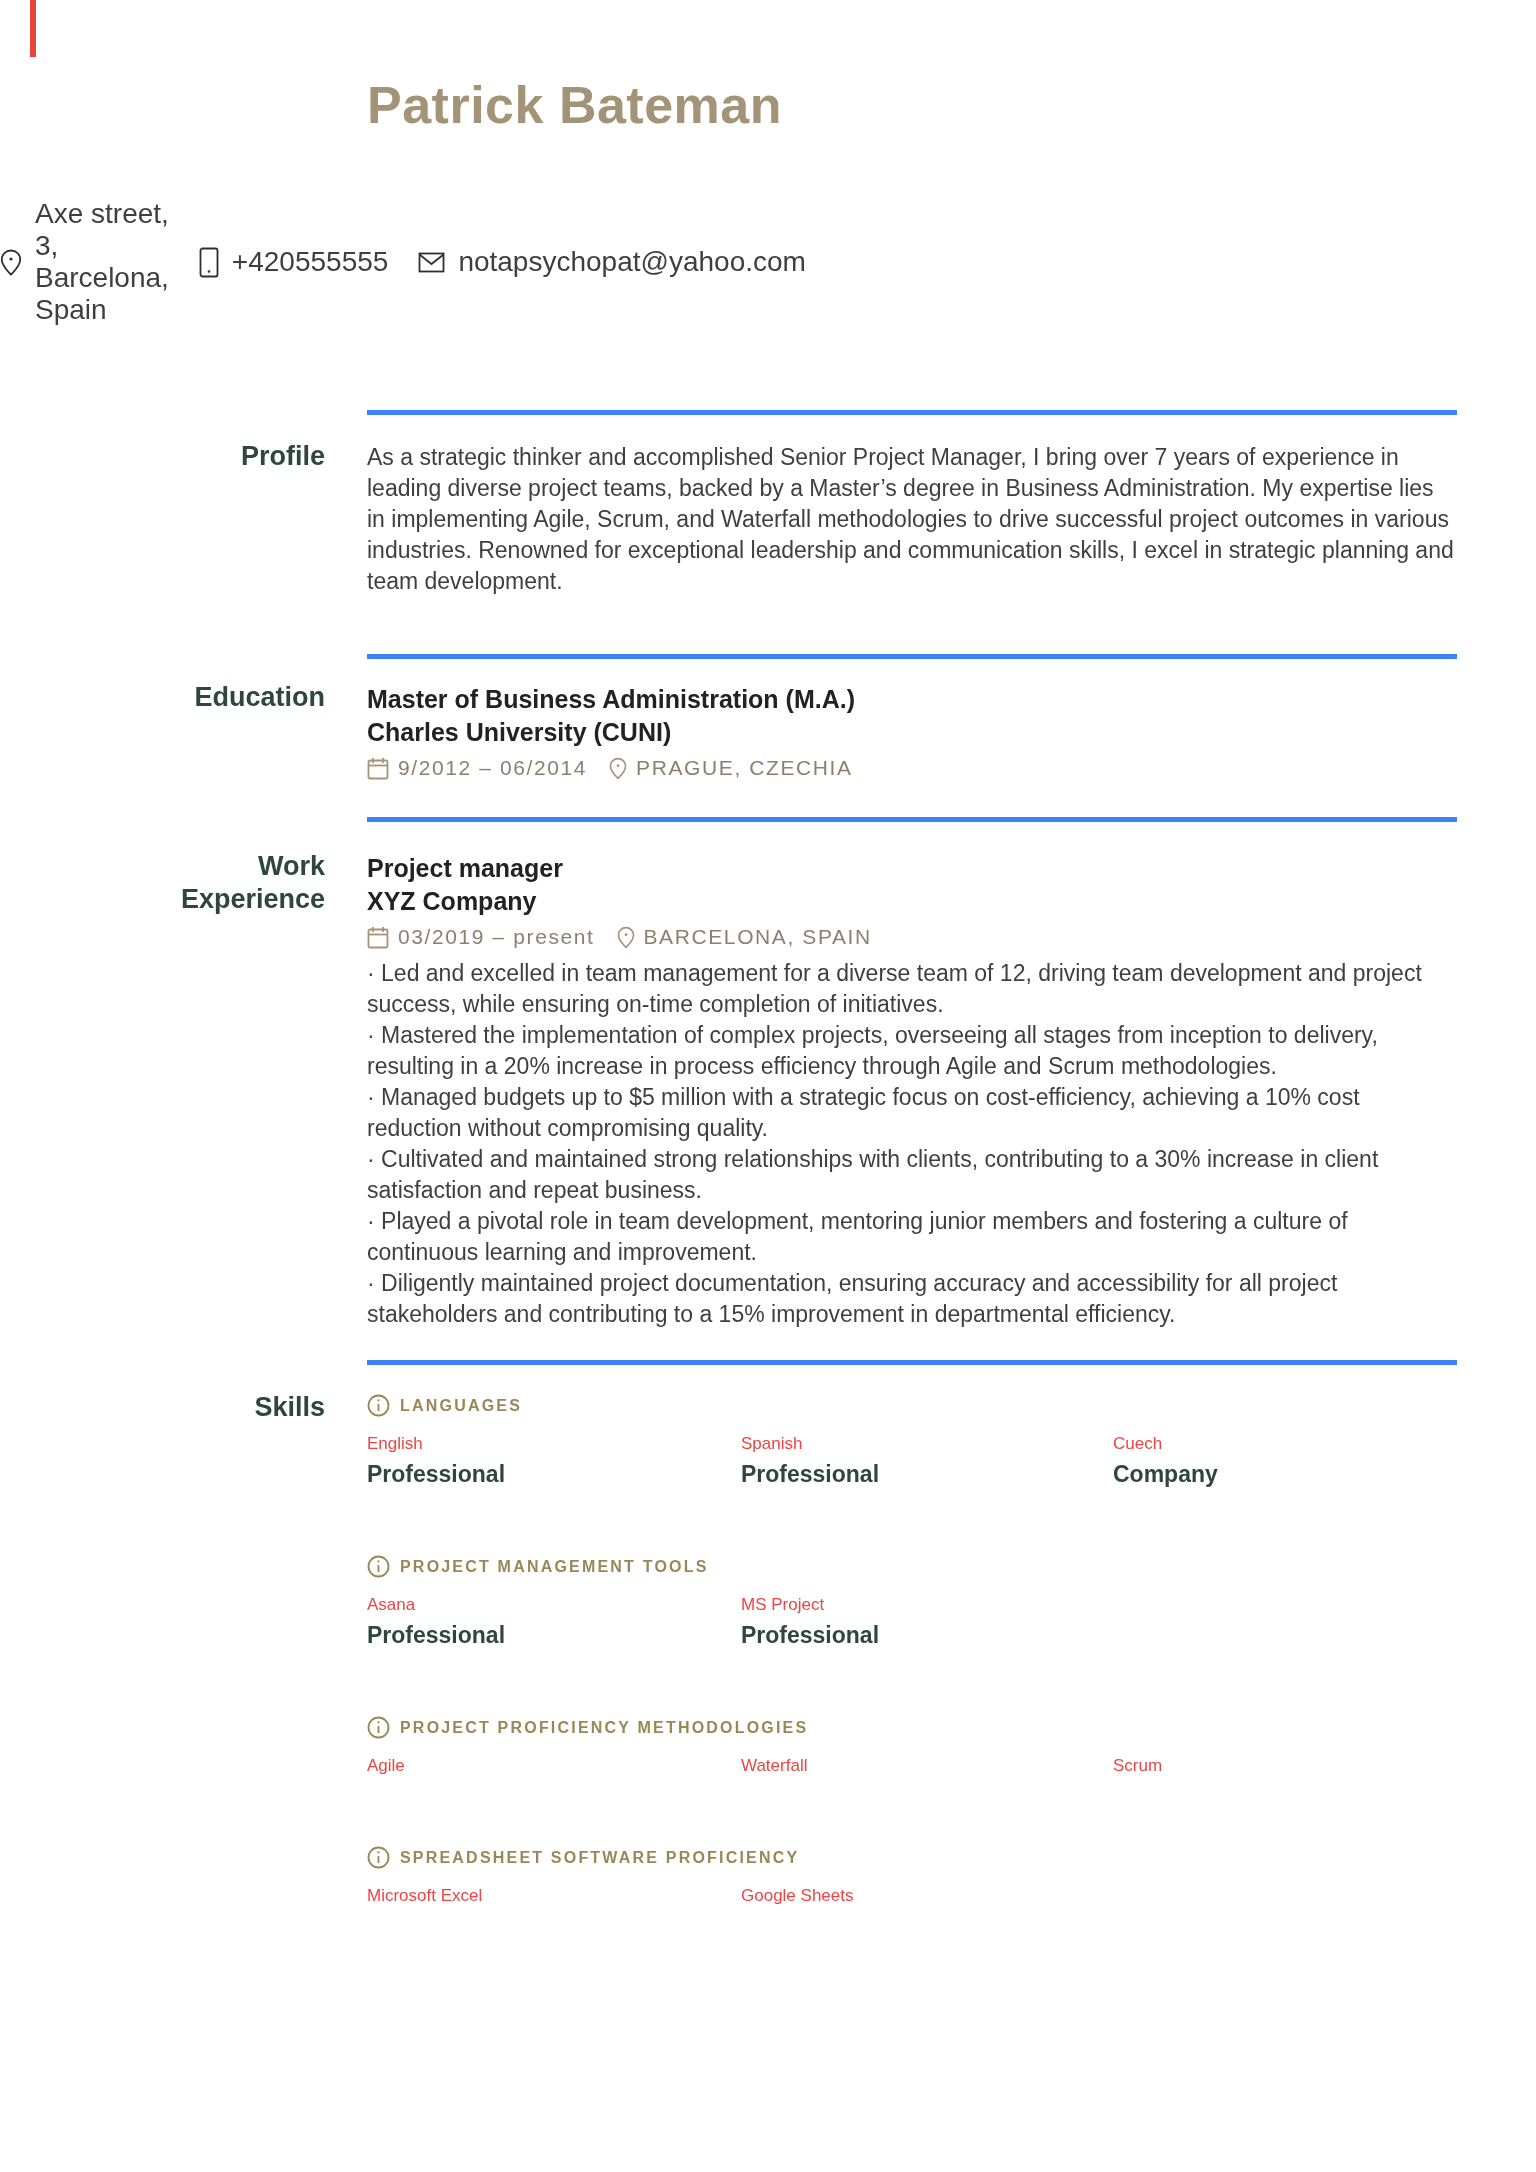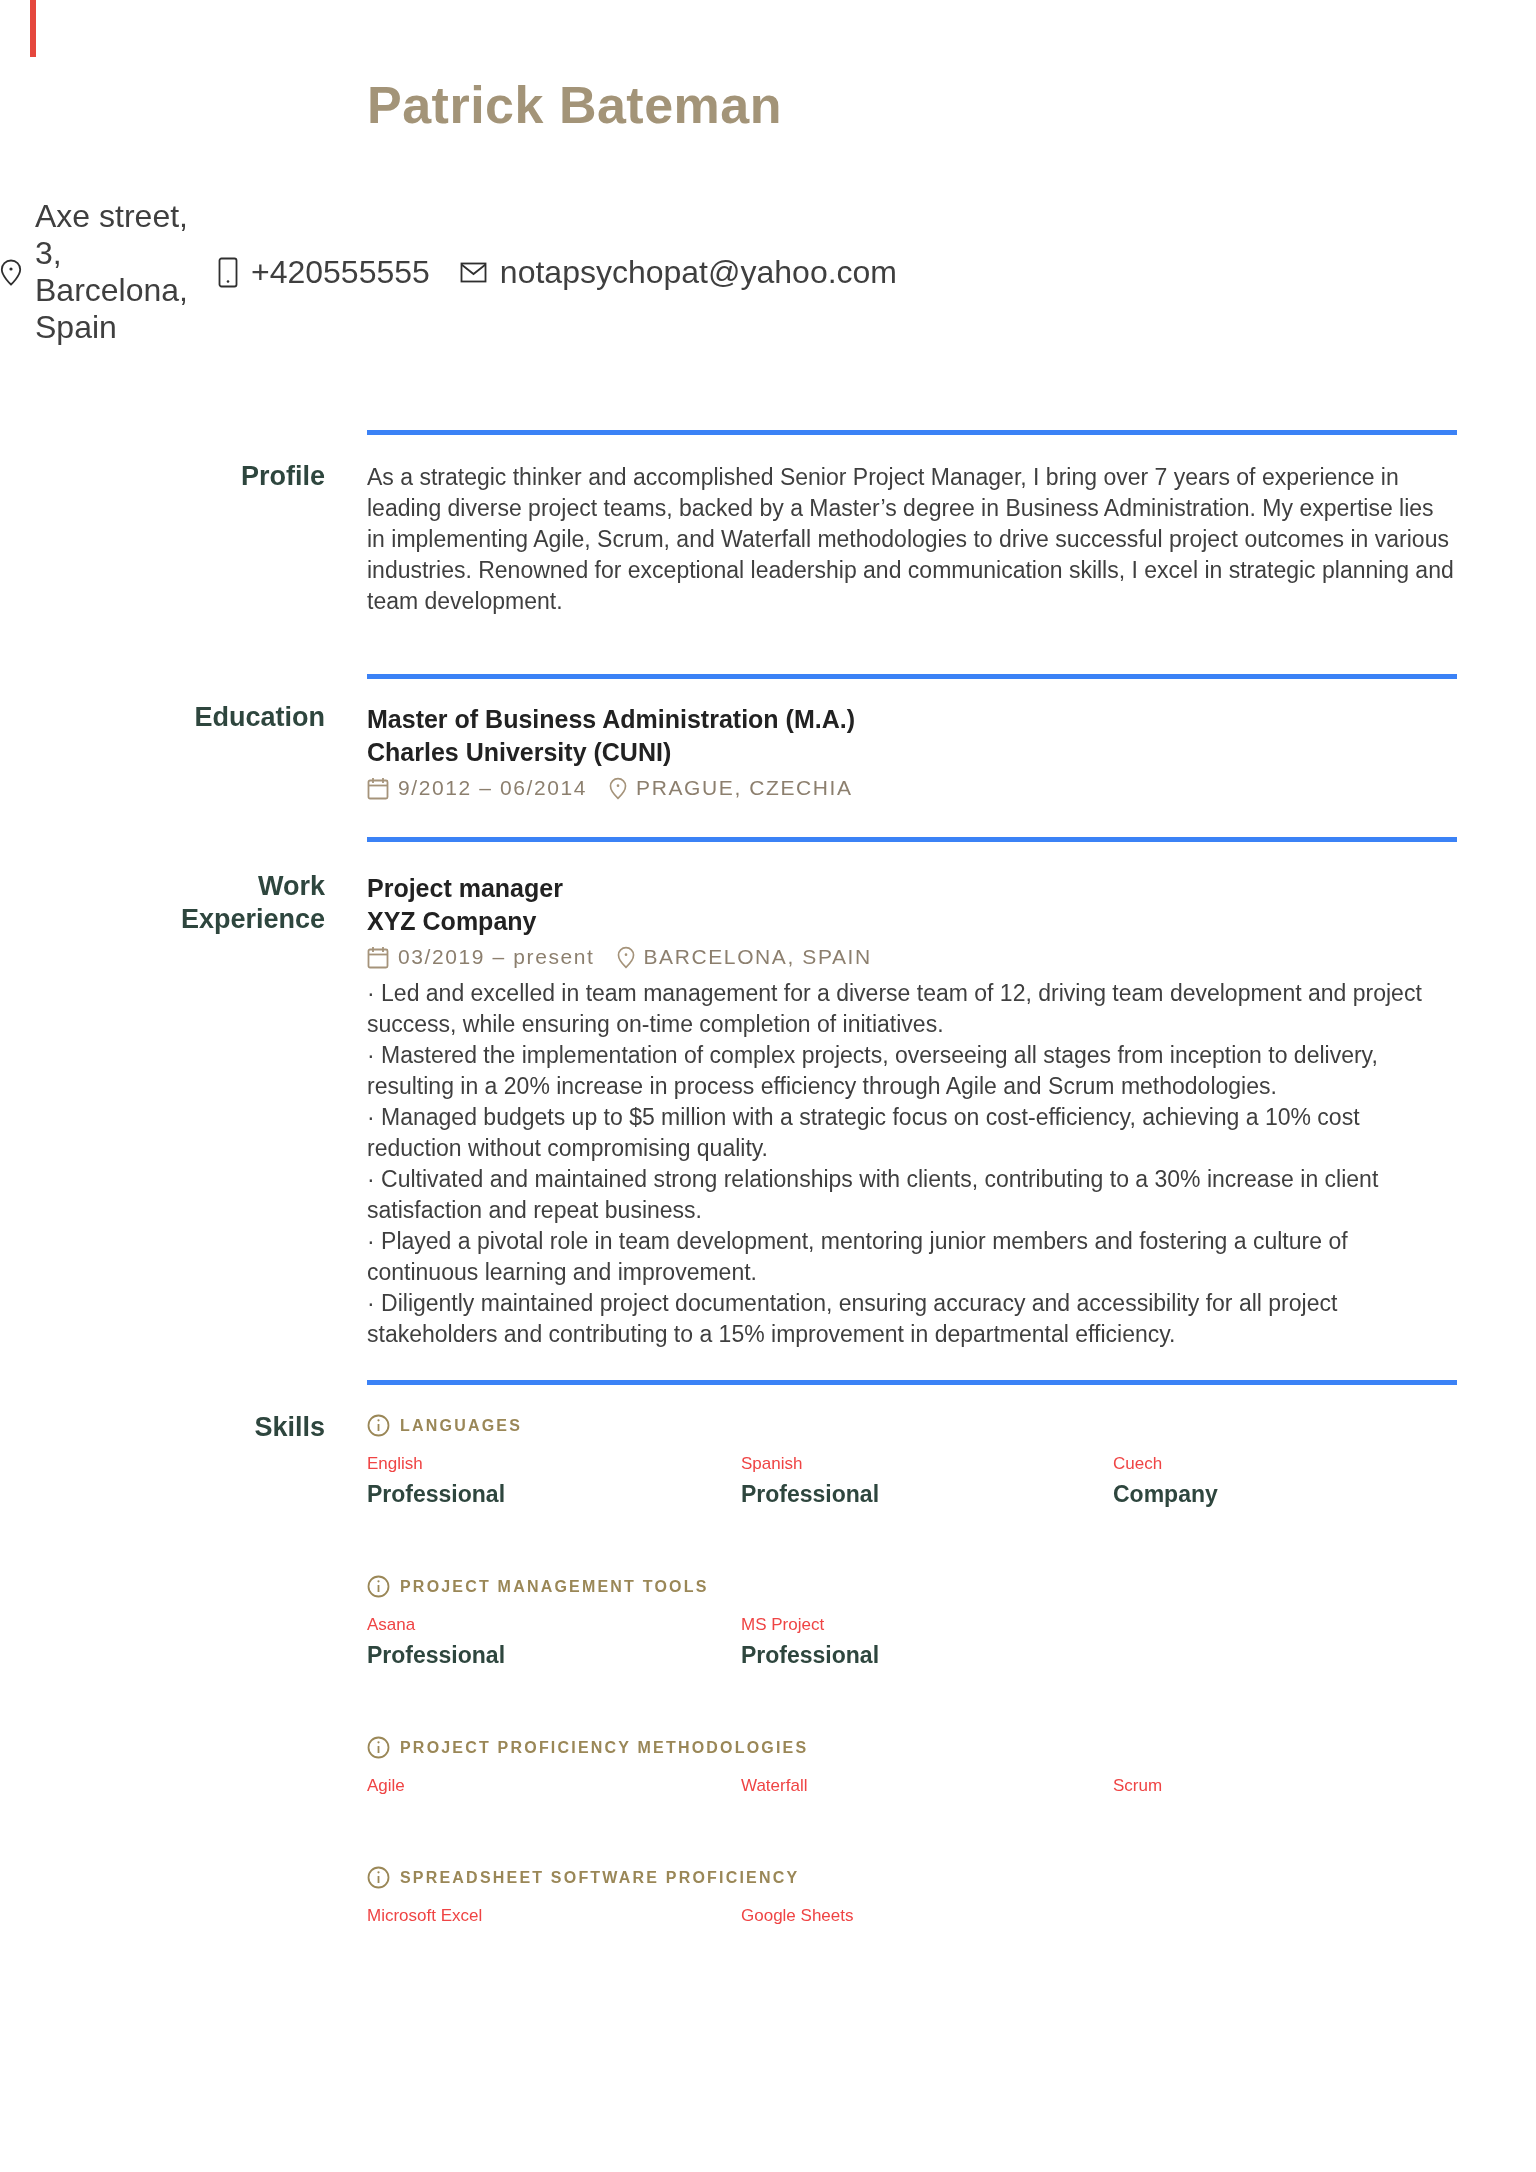"Axe street, 3, Barcelona, Spain" .contact-line { font-size: 32px -> 28px }
